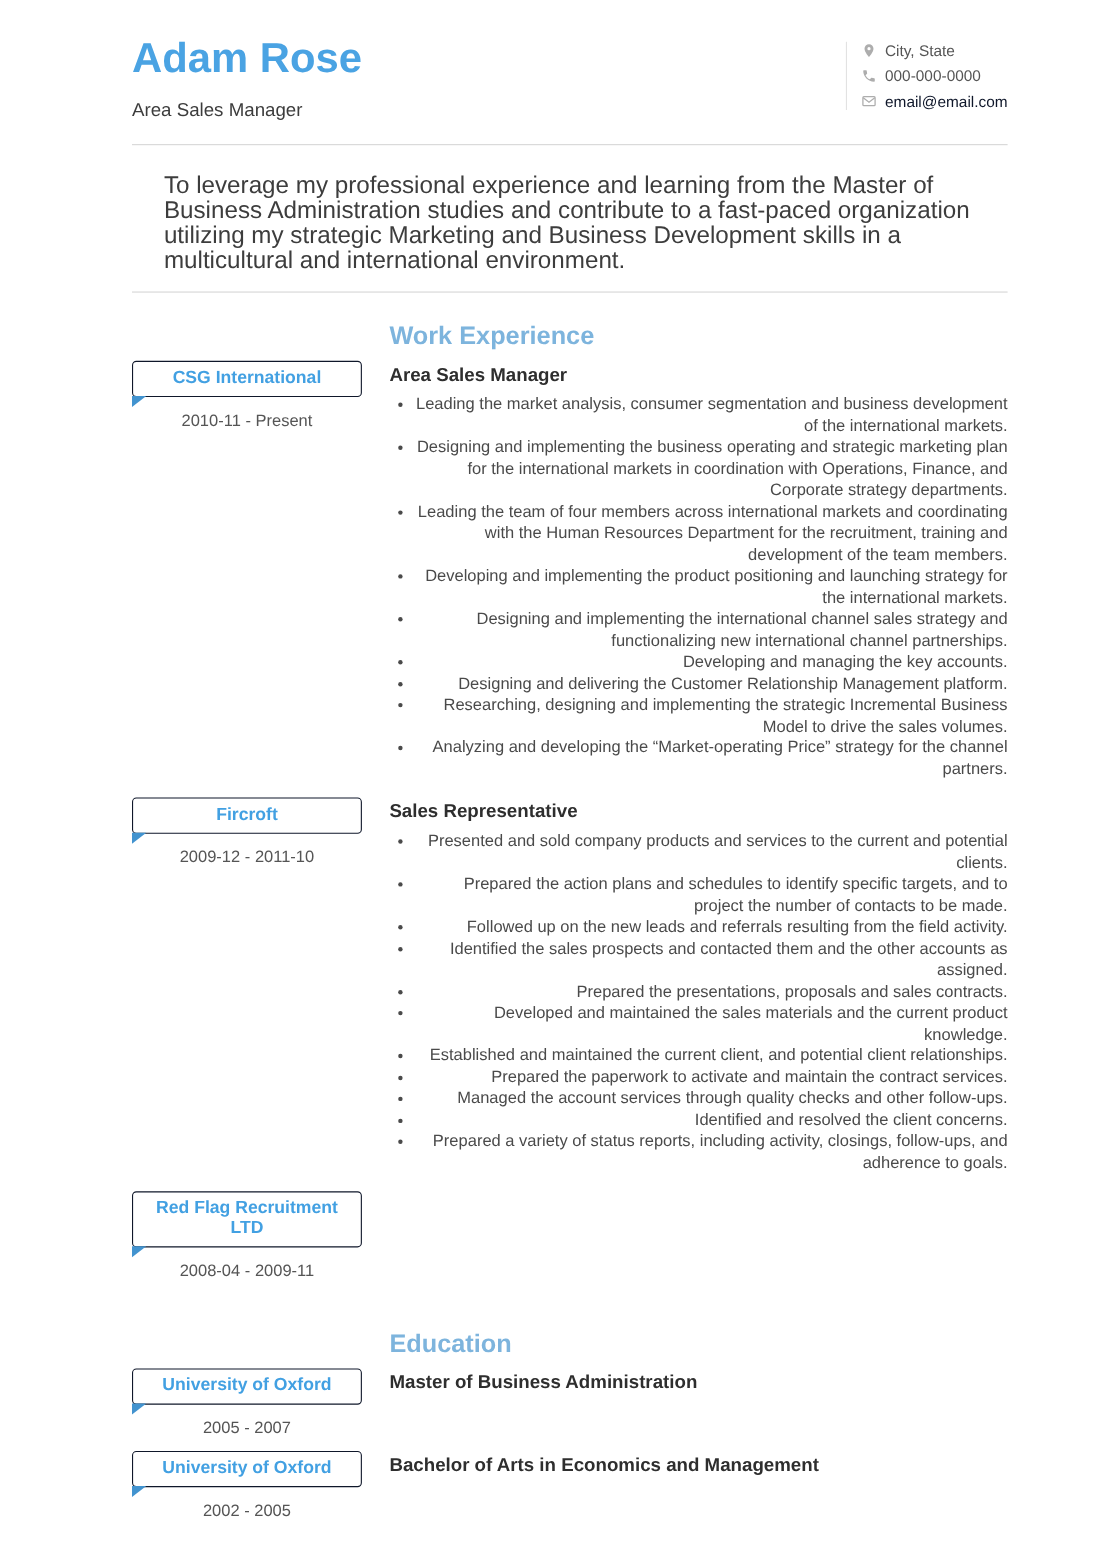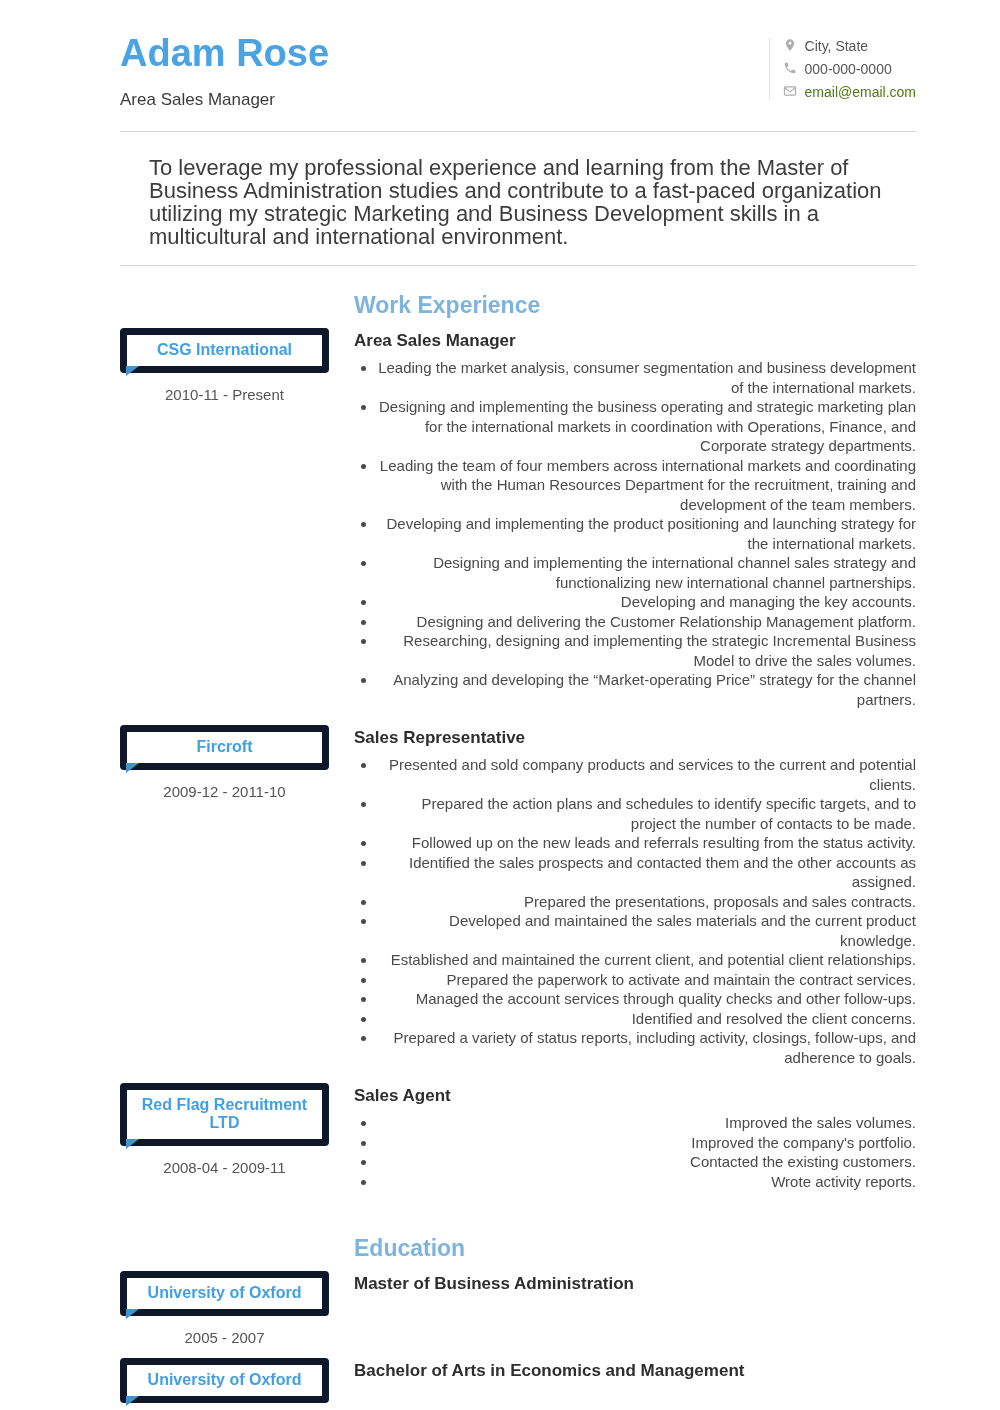"City, State" .contact-row { align-items: flex-start -> center }
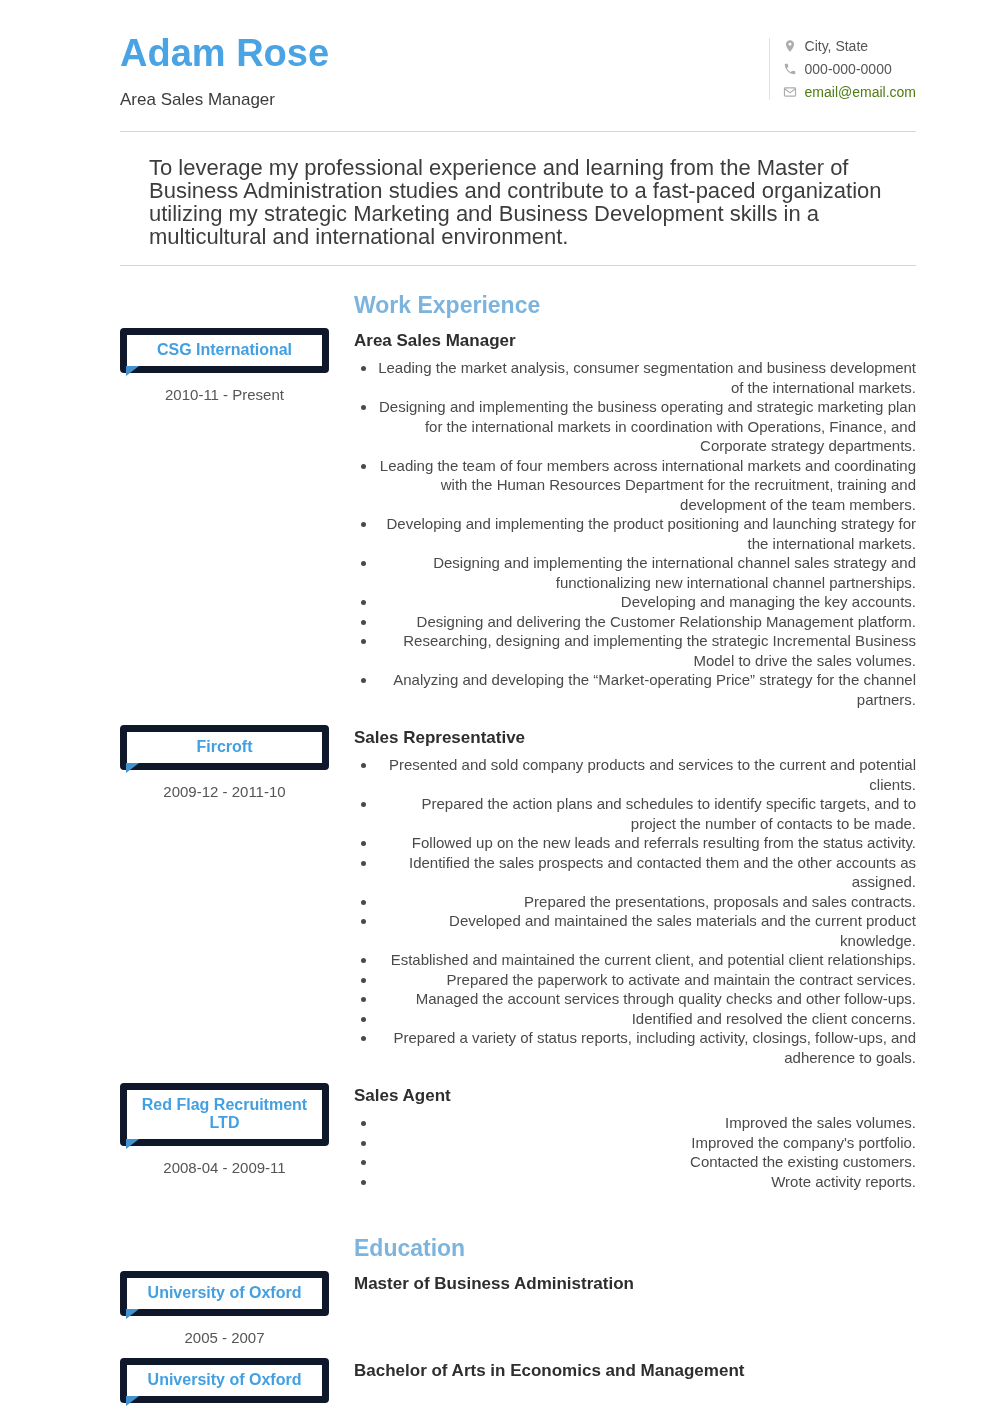"email@email.com" .email-link { color: #4d7c0f -> #0f172a }
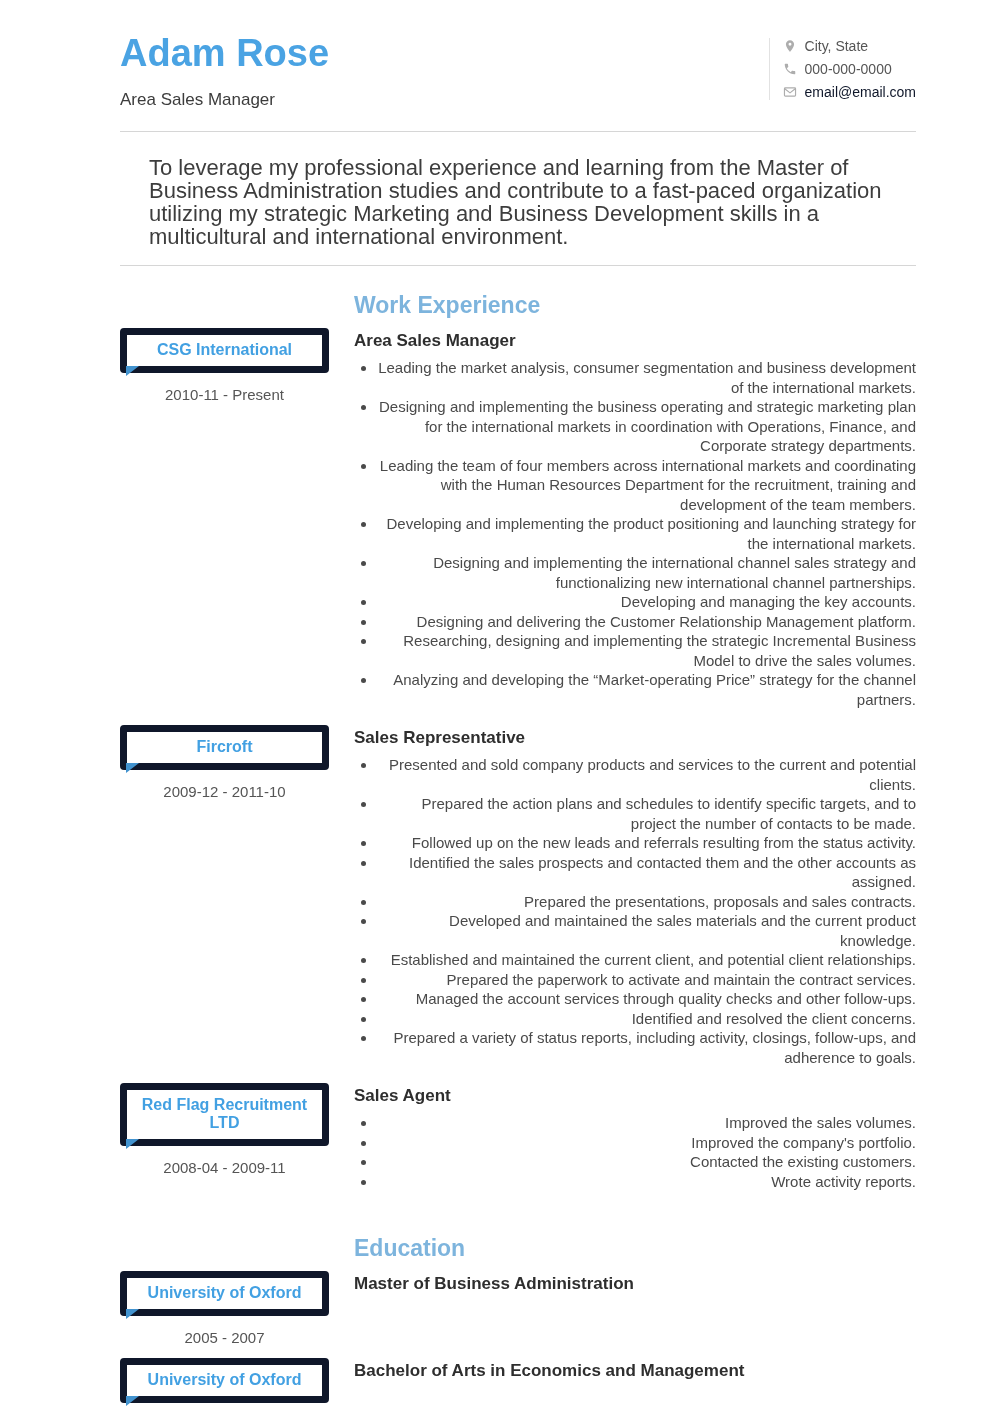"CSG International" .badge { border: 7px solid #0f172a -> 1px solid #0f172a }
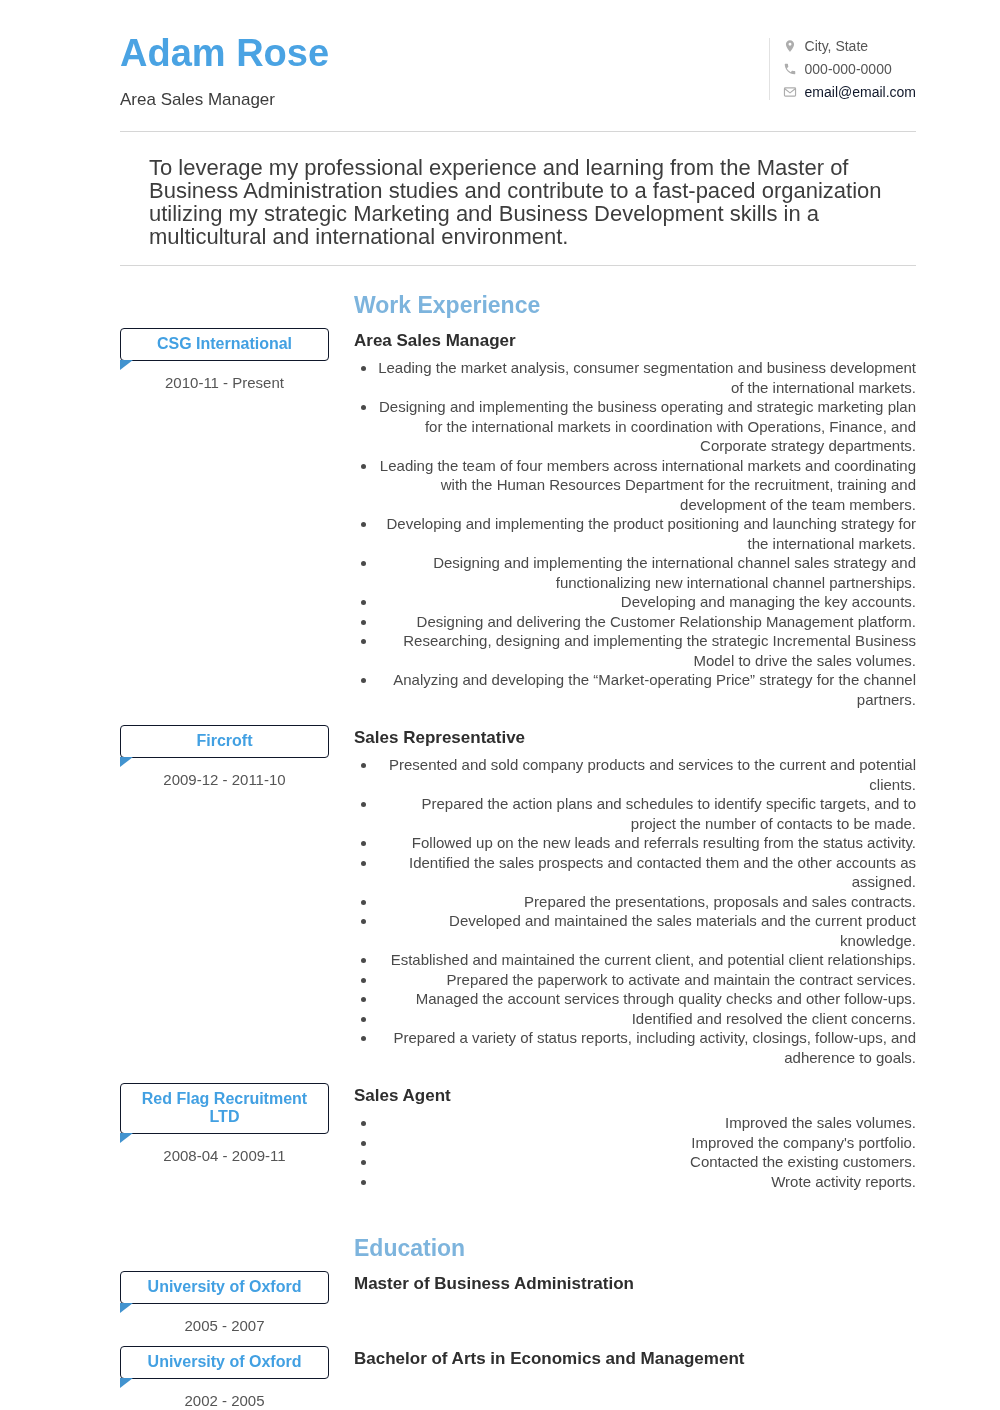"Followed up on the new" li { text: status -> field }
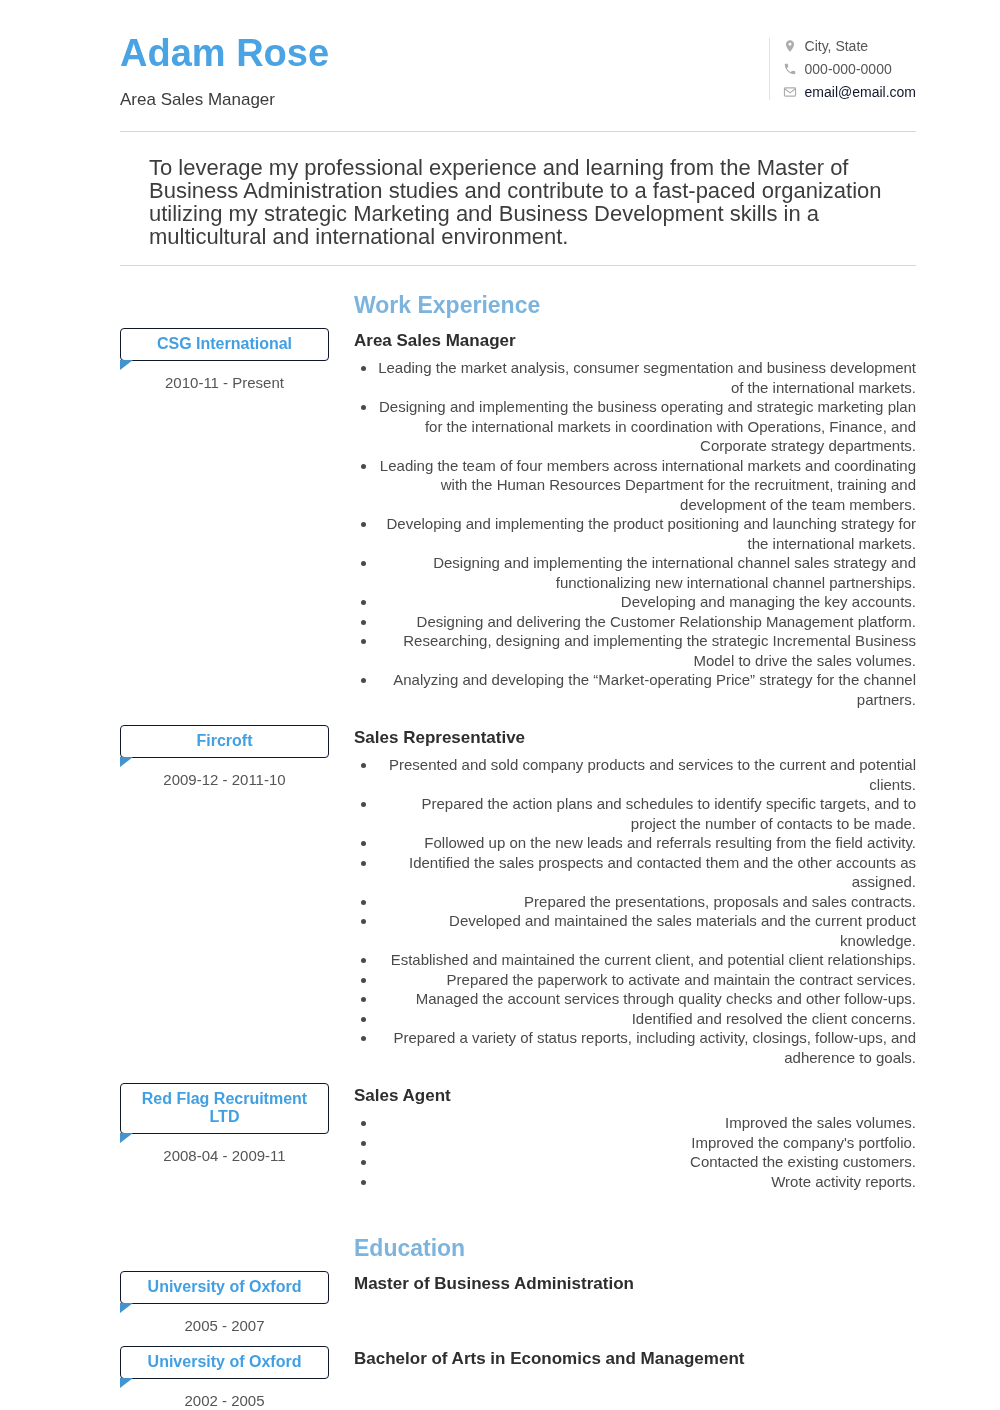"Sales Agent" div { html: <div> <div>Sales Agent</div> <ul> <li>Improved the sales volumes.</li> <li>Improved the company's portfolio.</li> <li>Contacted the existing customers.</li> <li>Wrote activity reports.</li> </ul> </div> -> none }
